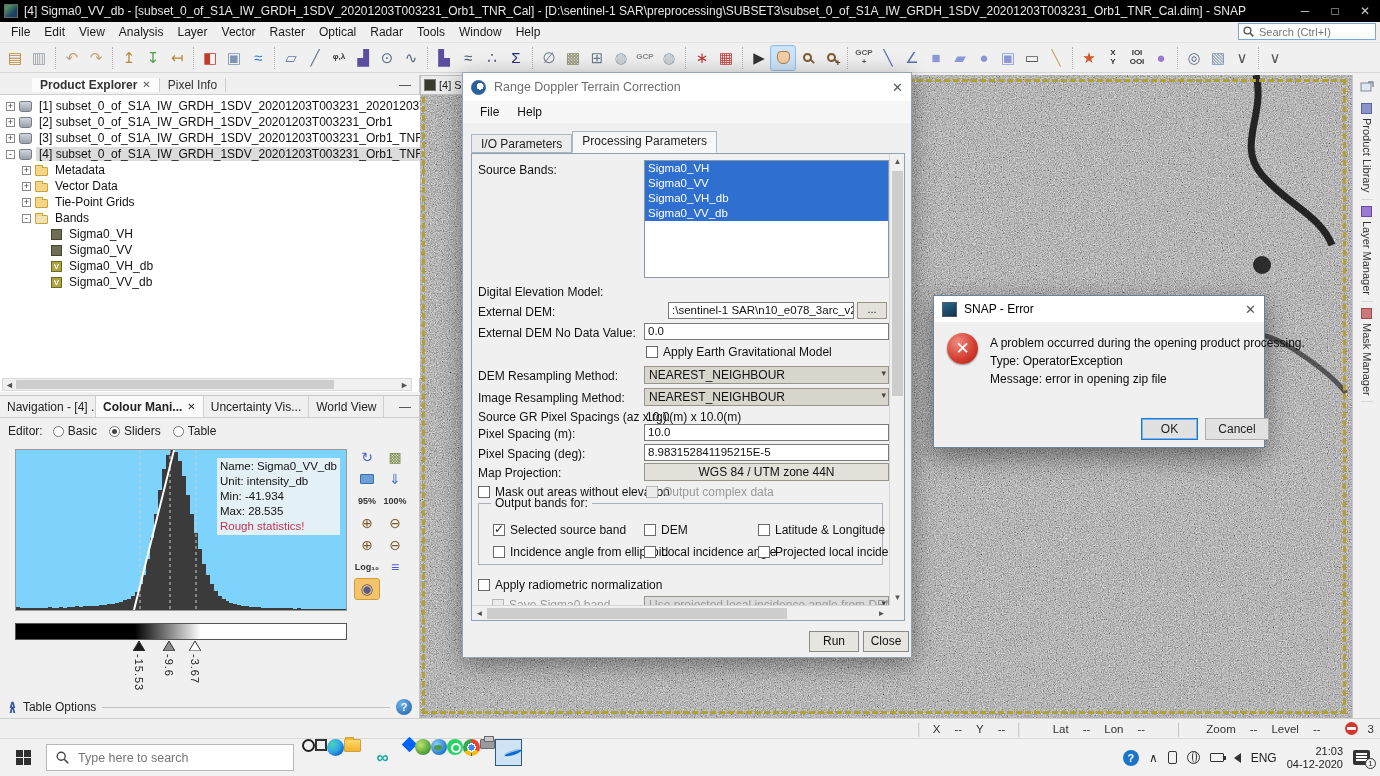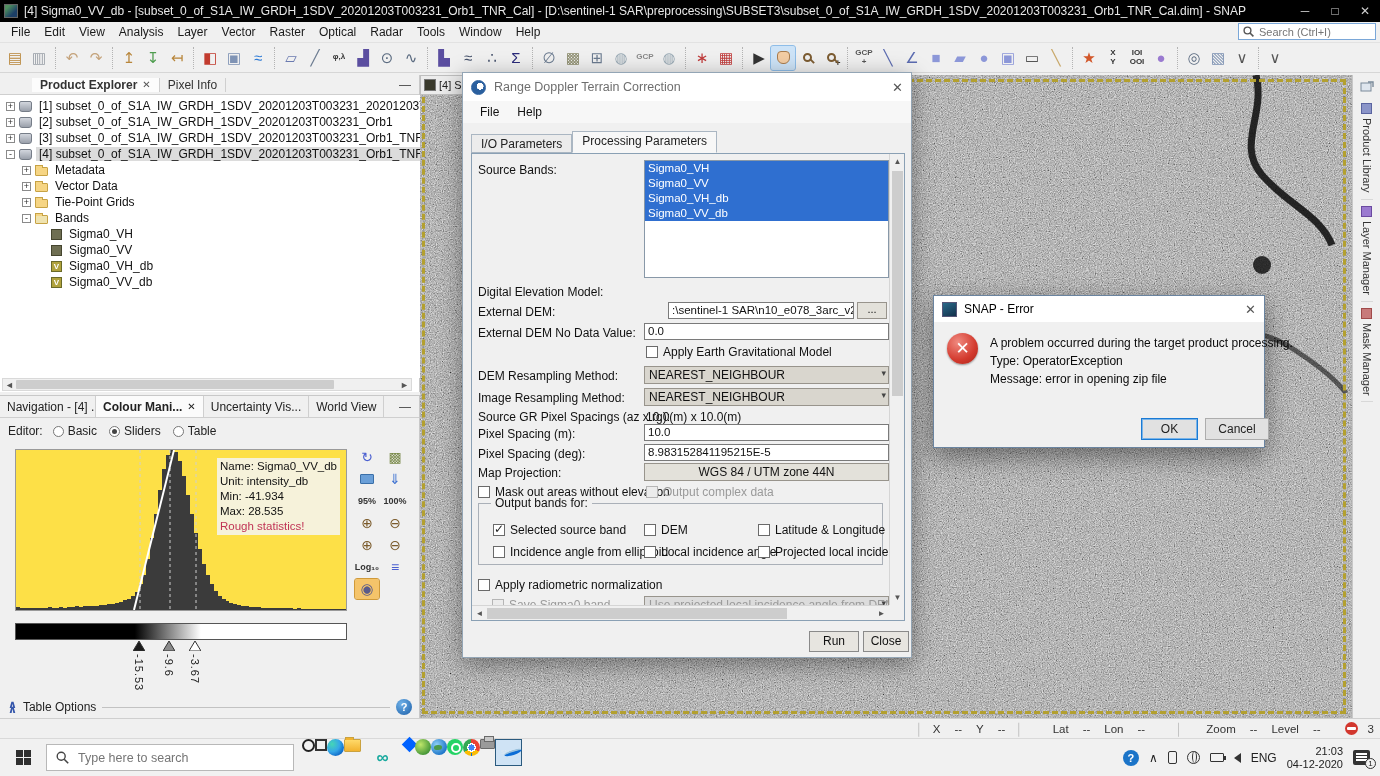"A problem occurred during the" div { text: target -> opening }
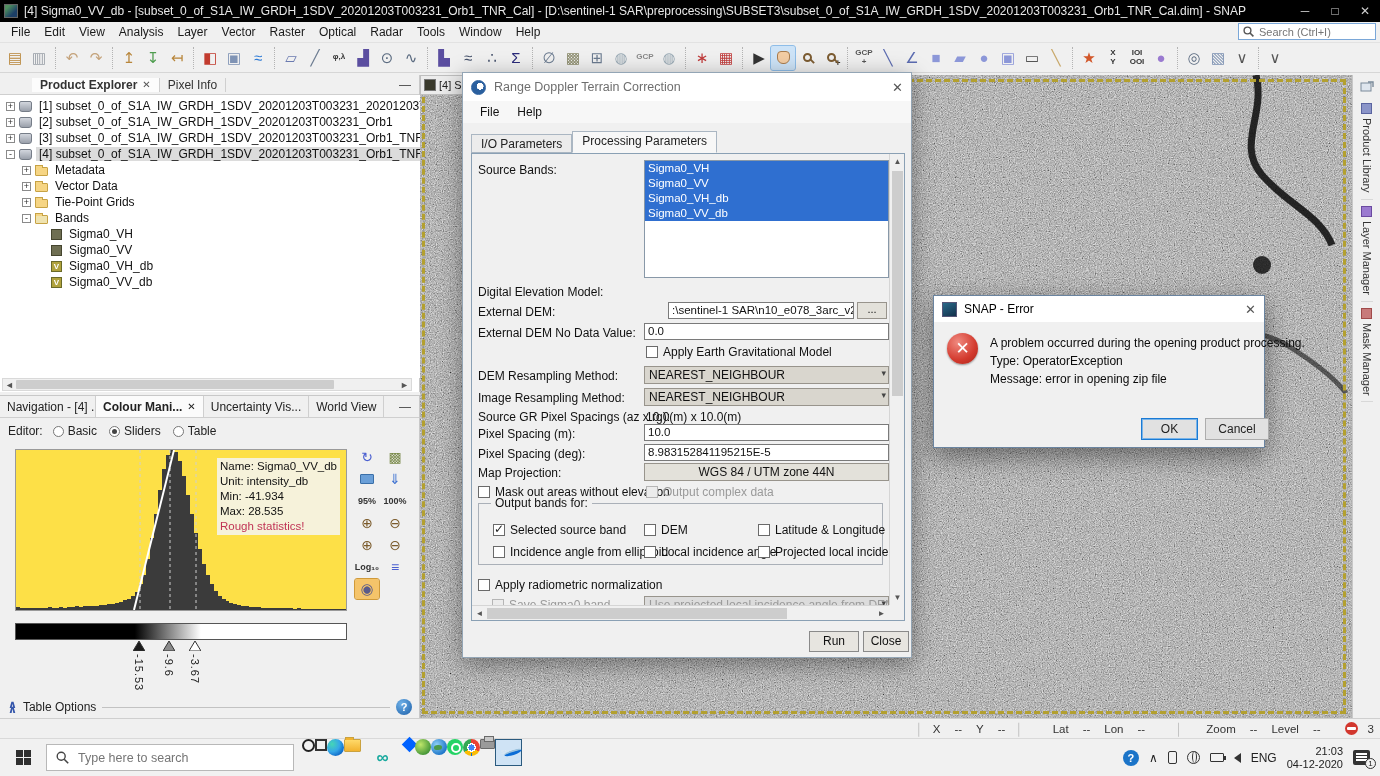"Name: Sigma0_VV_db" .histframe { background: #fde047 -> #7dd3fc }
